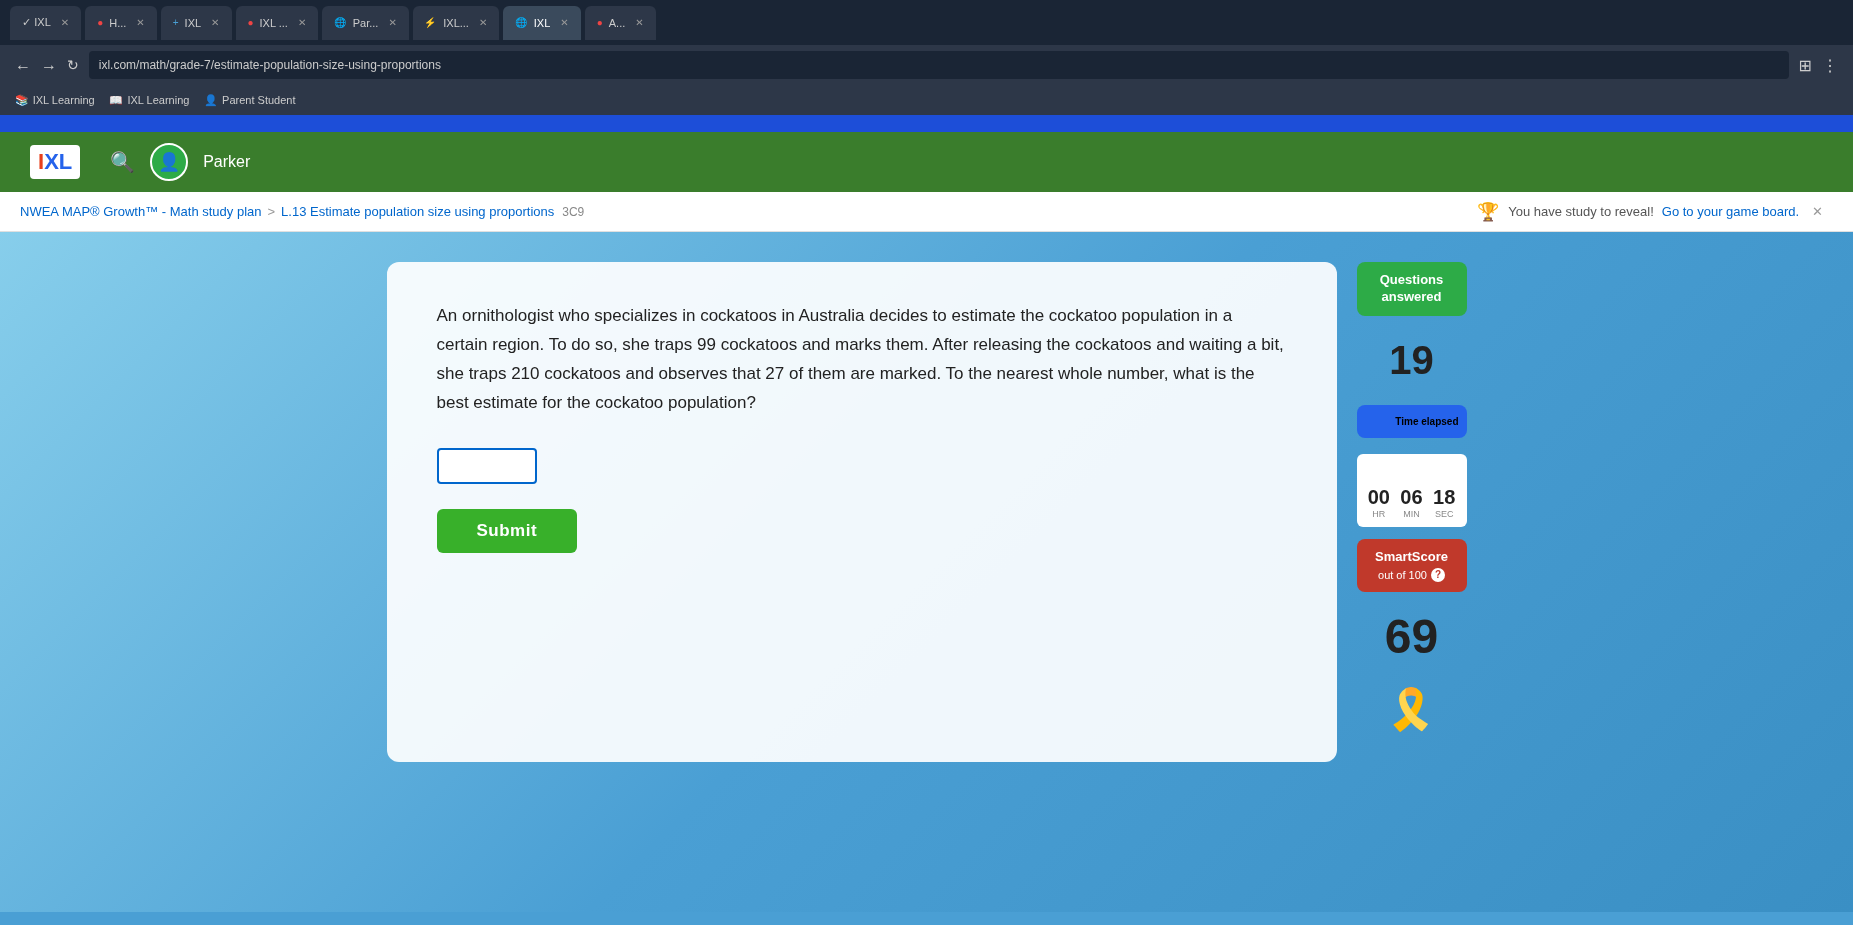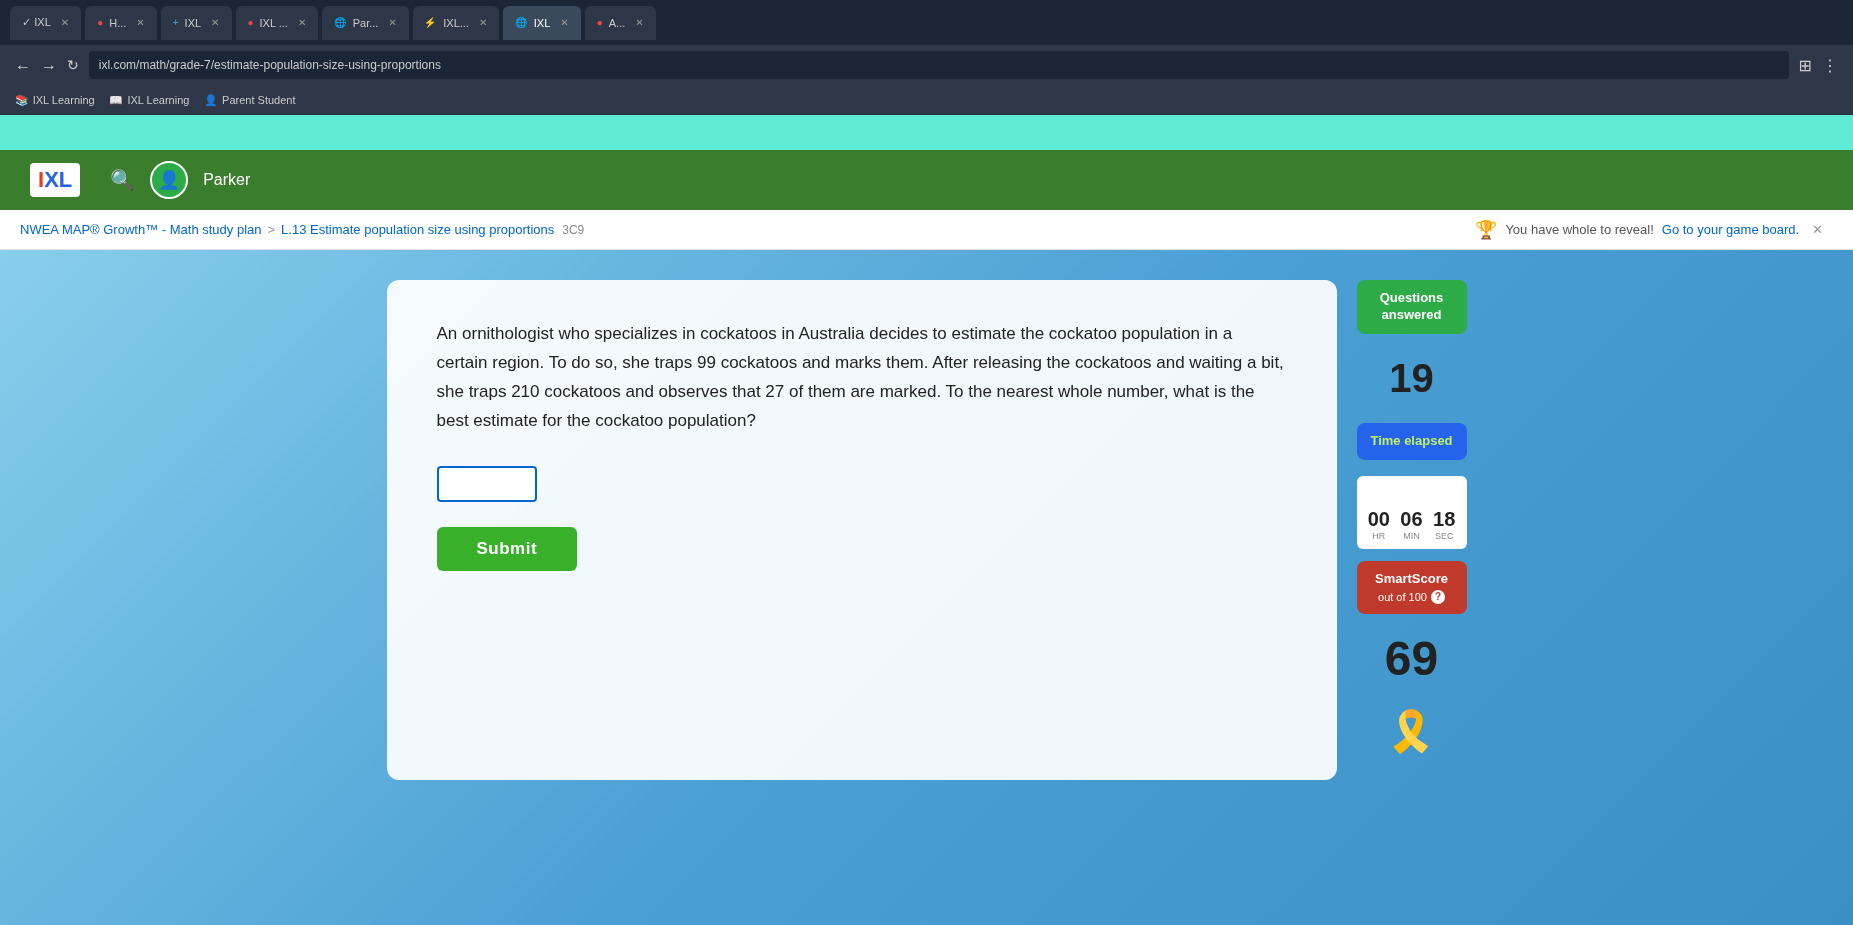"✓ IXL" .browser-chrome { background: #5eead4 -> #1d4ed8; height: 150px -> 132px }
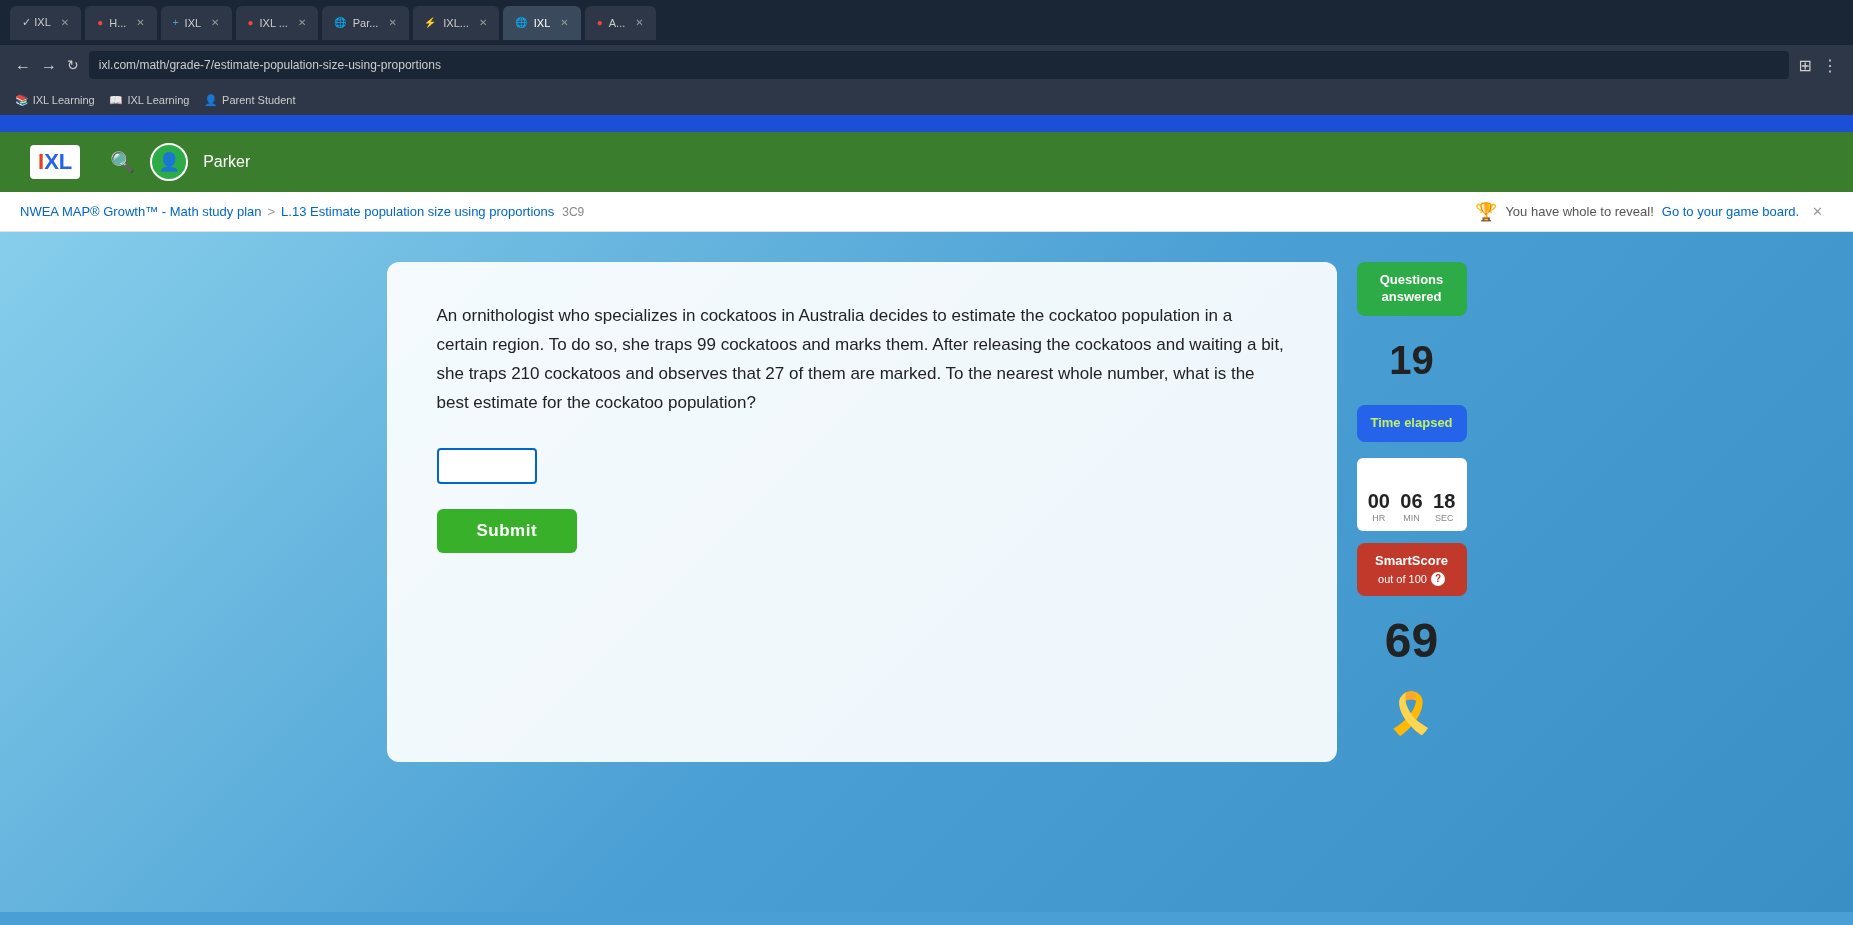"You have whole to reveal!" span { text: whole -> study }
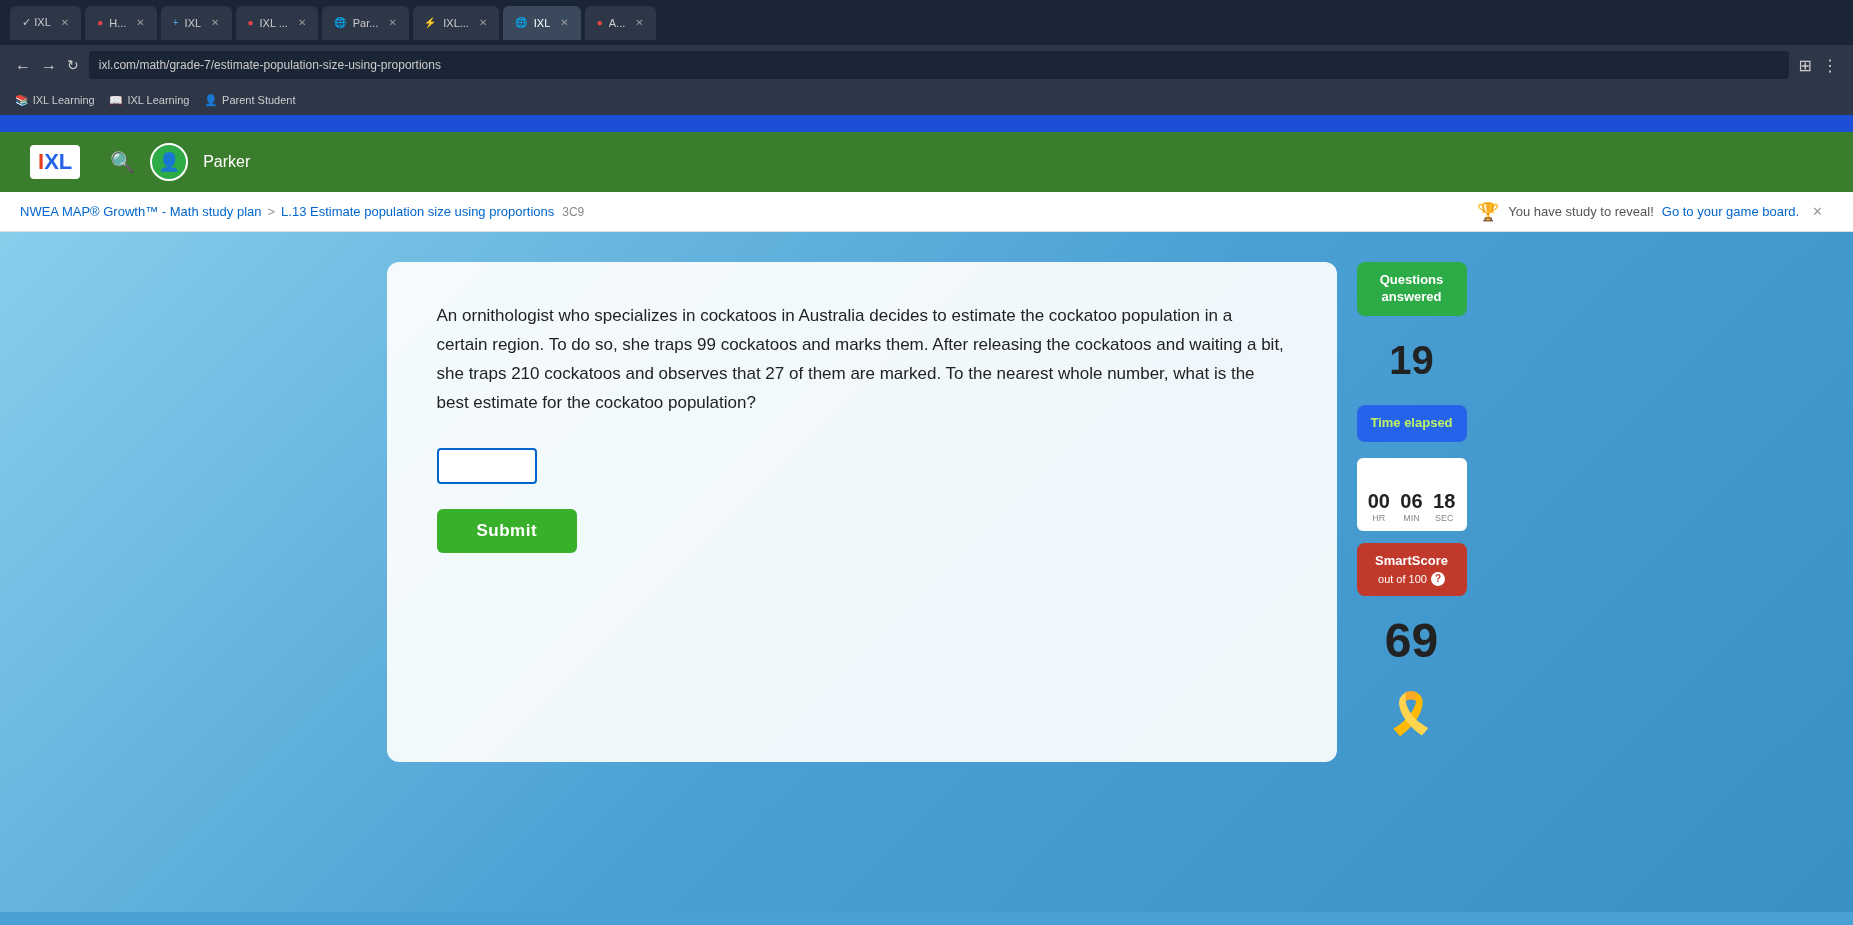"Time elapsed" .time-elapsed-box { color: #bef264 -> #000000; font-size: 13px -> 10px; text-align: center -> right }
